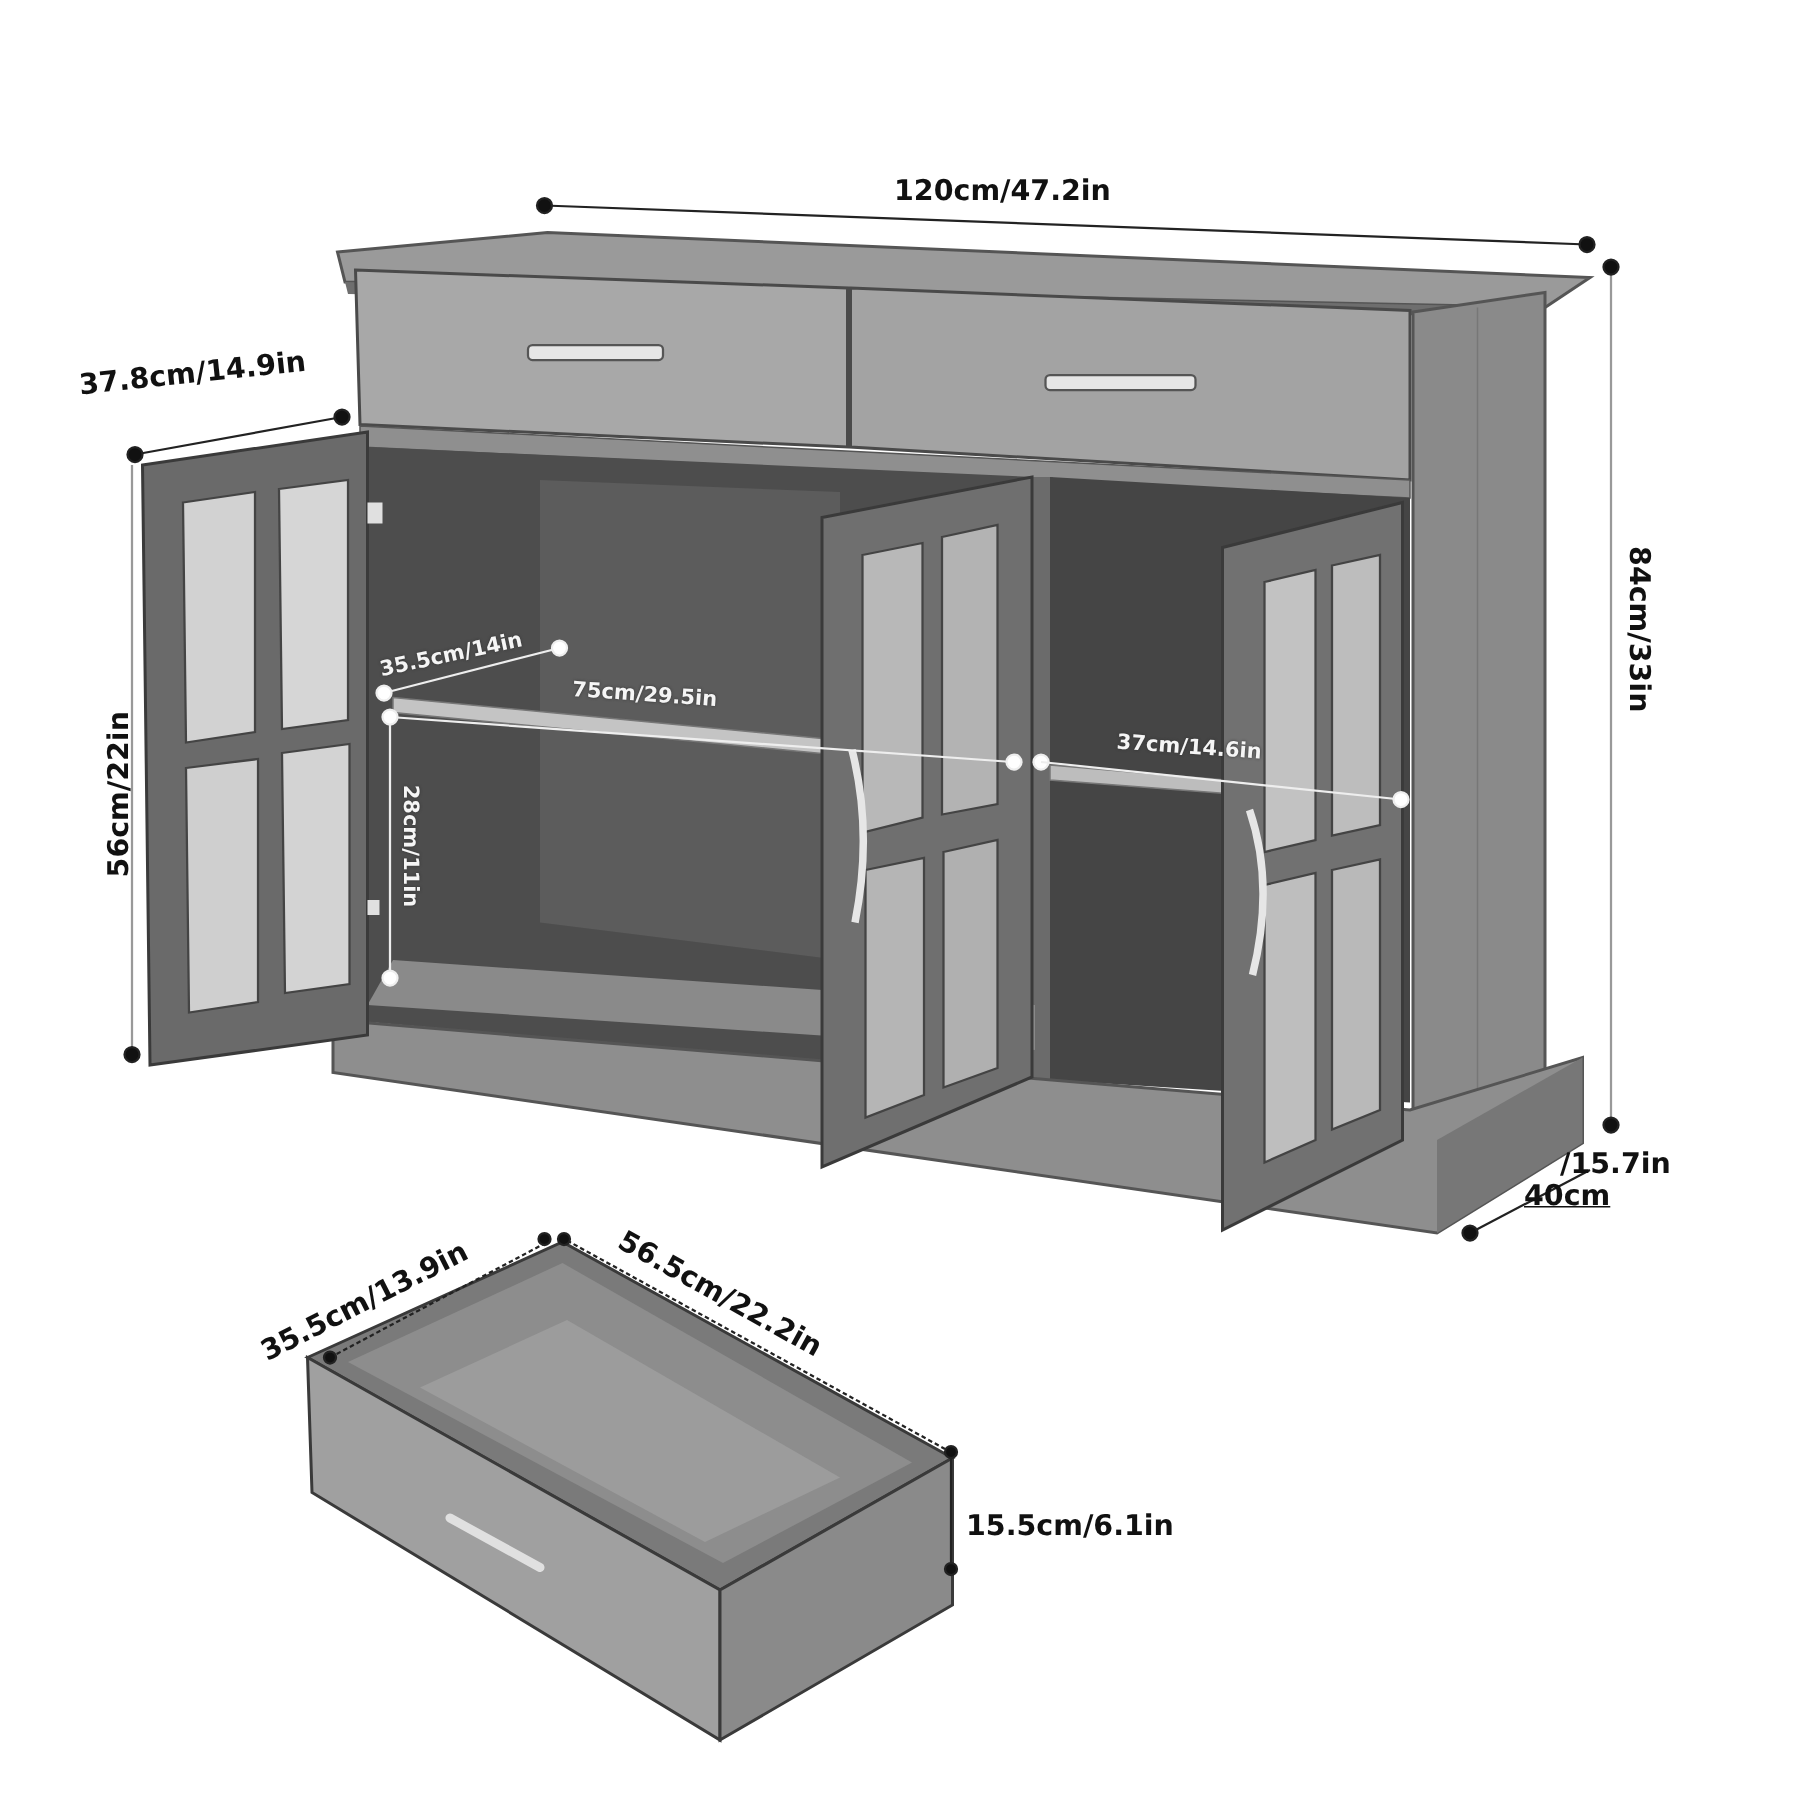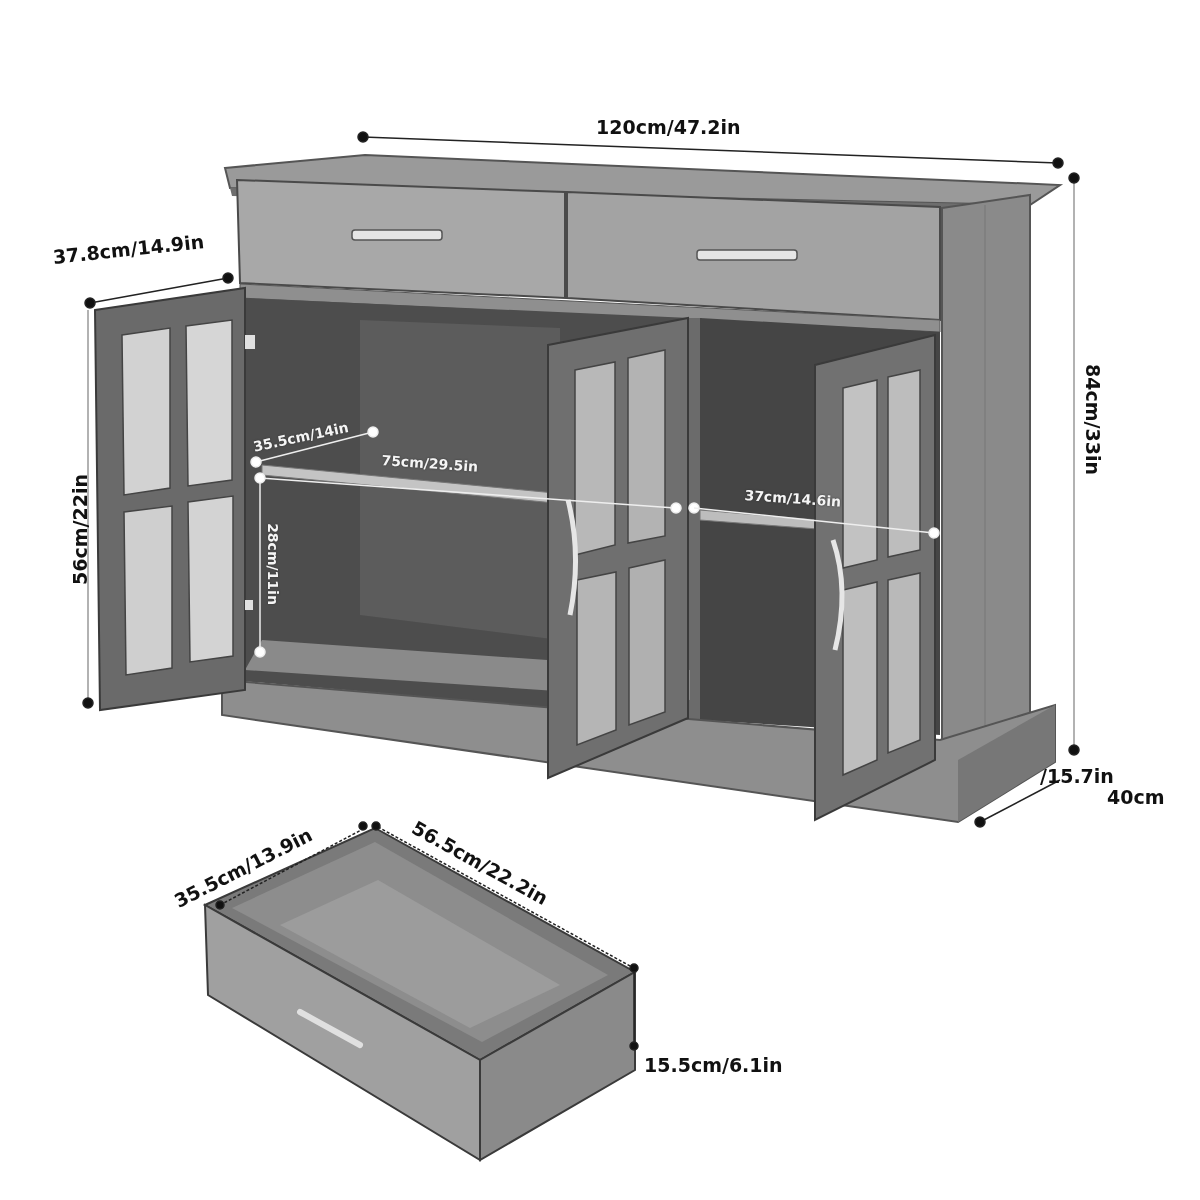"40cm" div.lbl { left: 1107px -> 1016px; text-decoration: none -> underline }
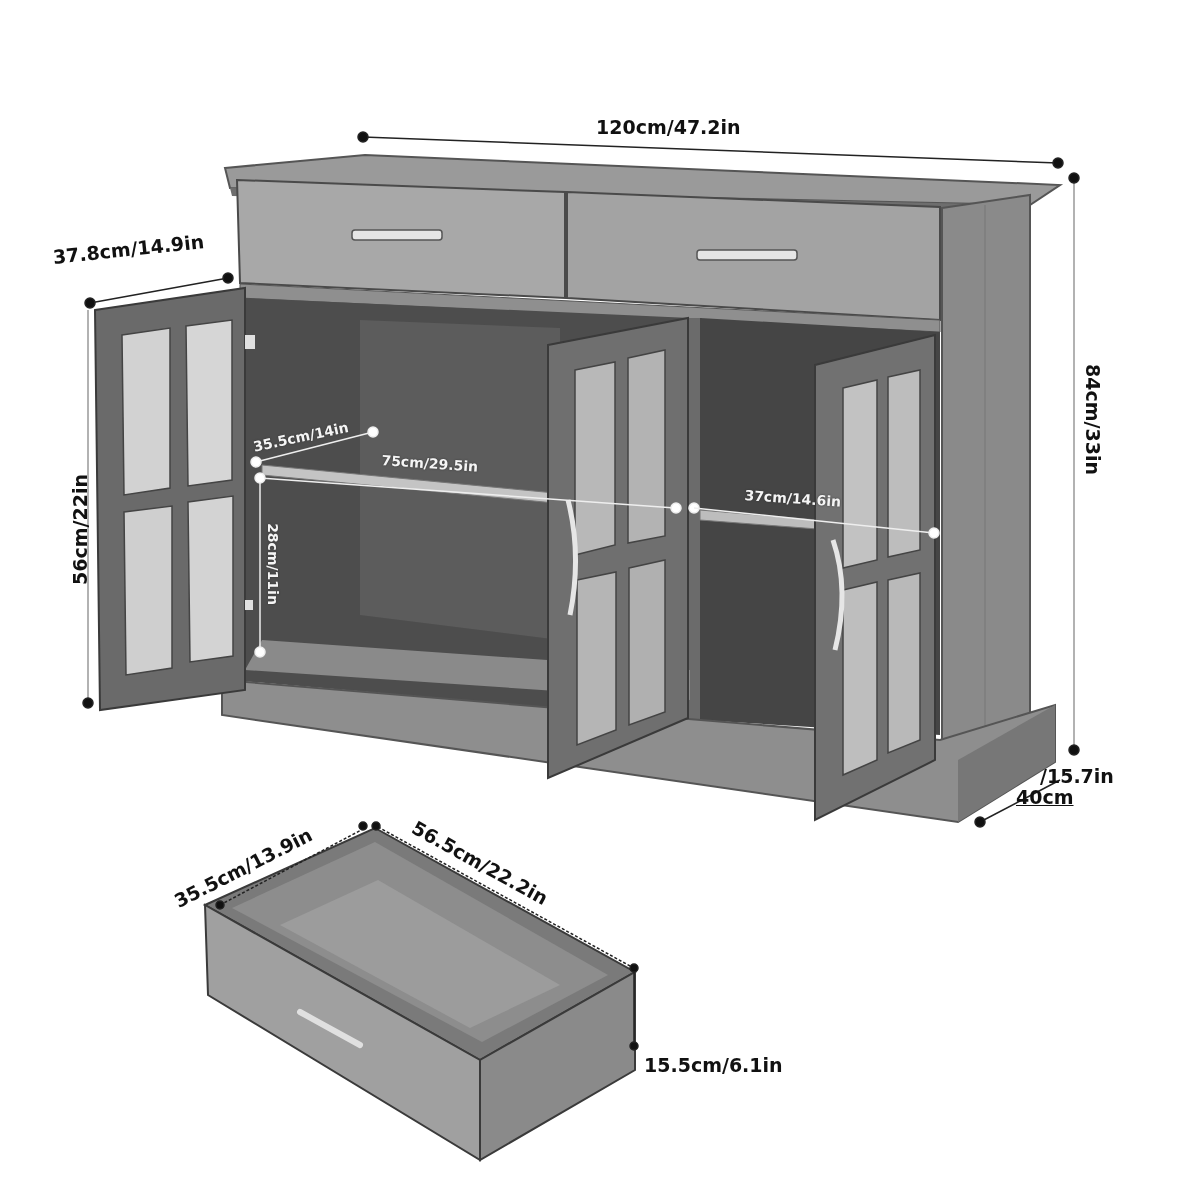"15.5cm/6.1in" div.lbl { margin-top: 48px -> none }
